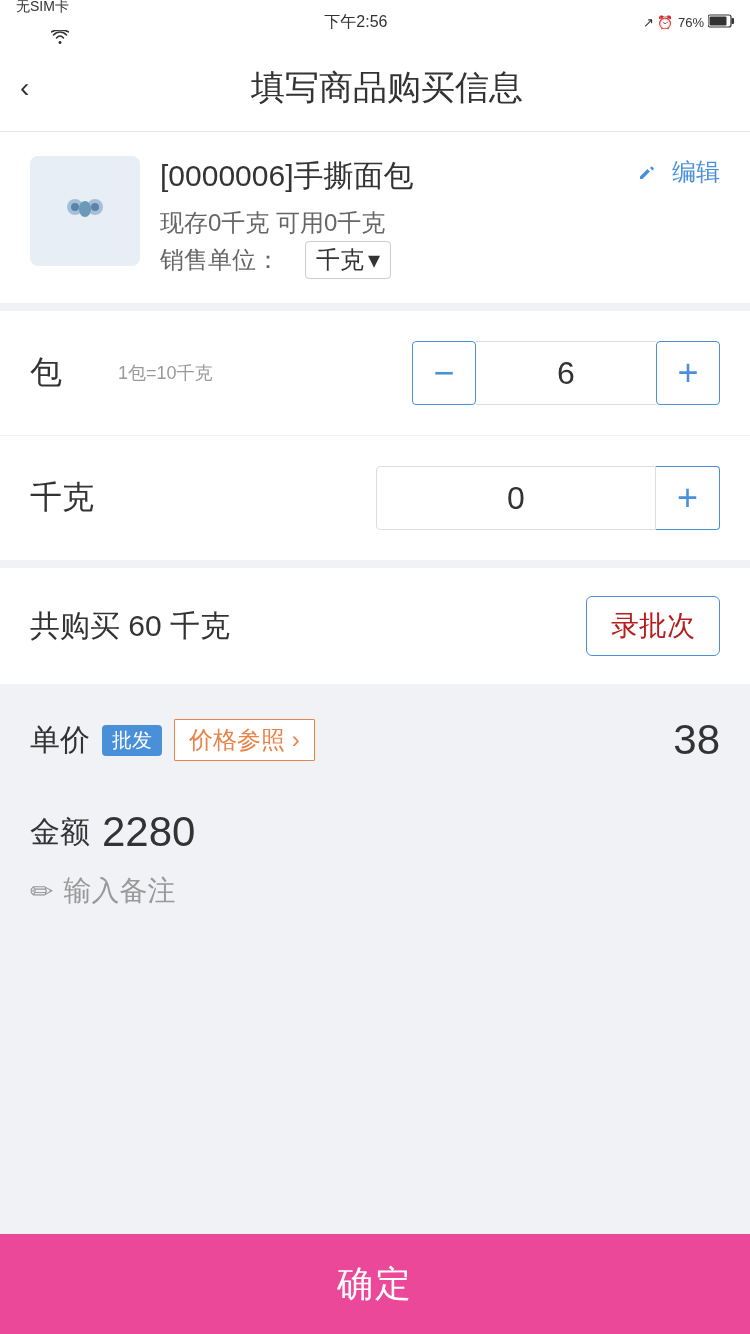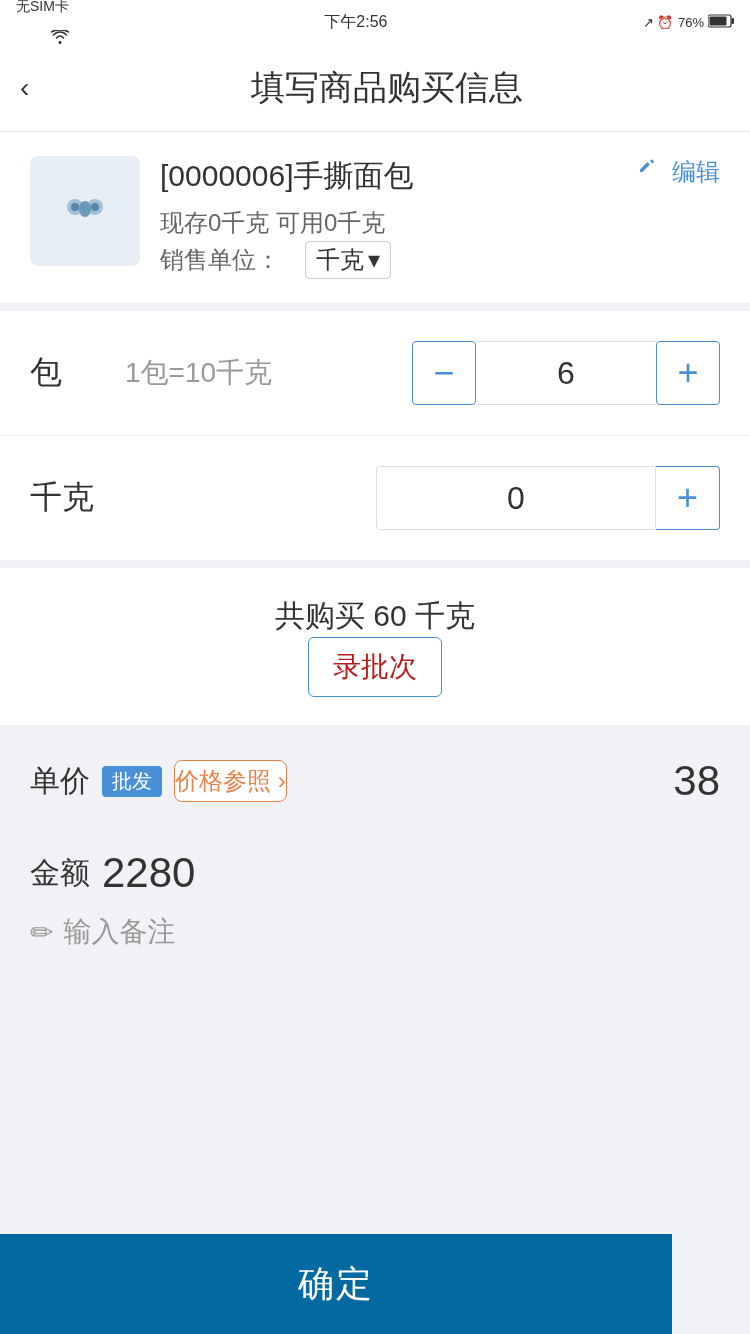"编辑" .edit-btn { align-items: none -> center }
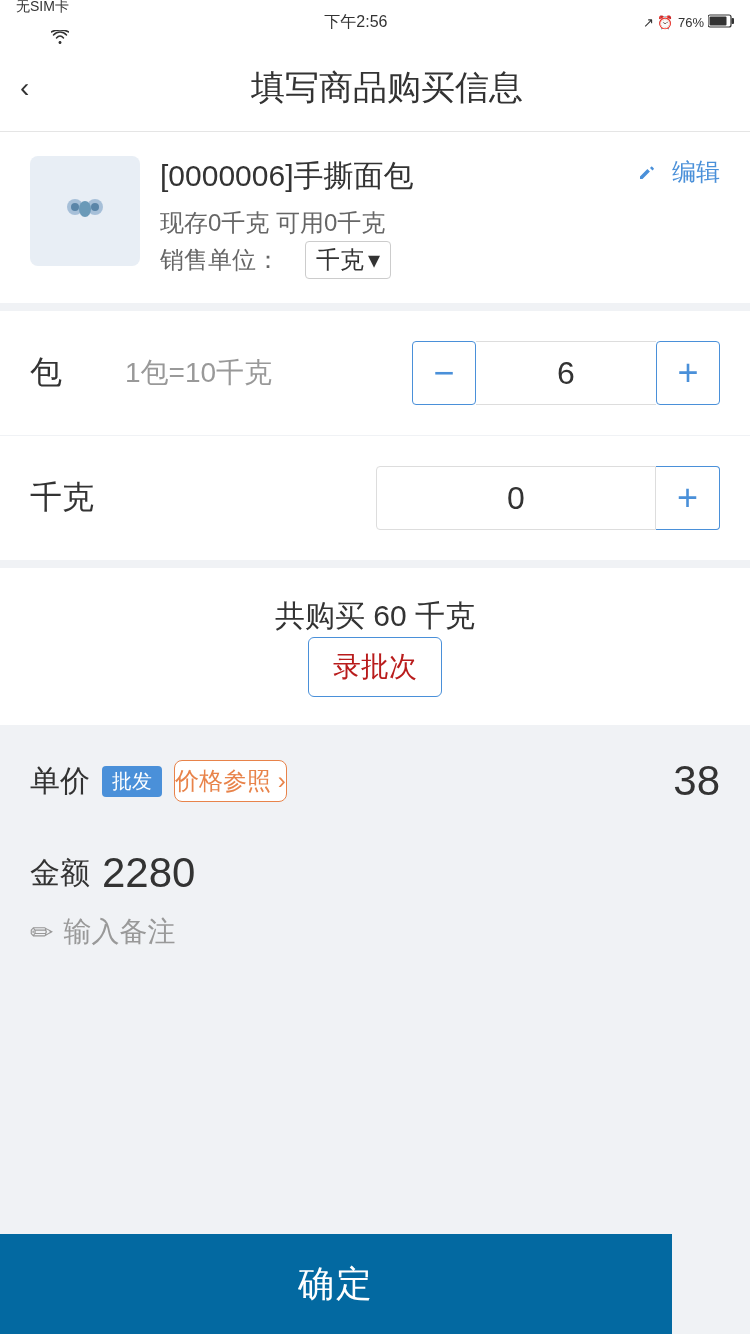"1包=10千克" .input-hint { font-size: 28px -> 18px; margin-left: 15px -> 8px }
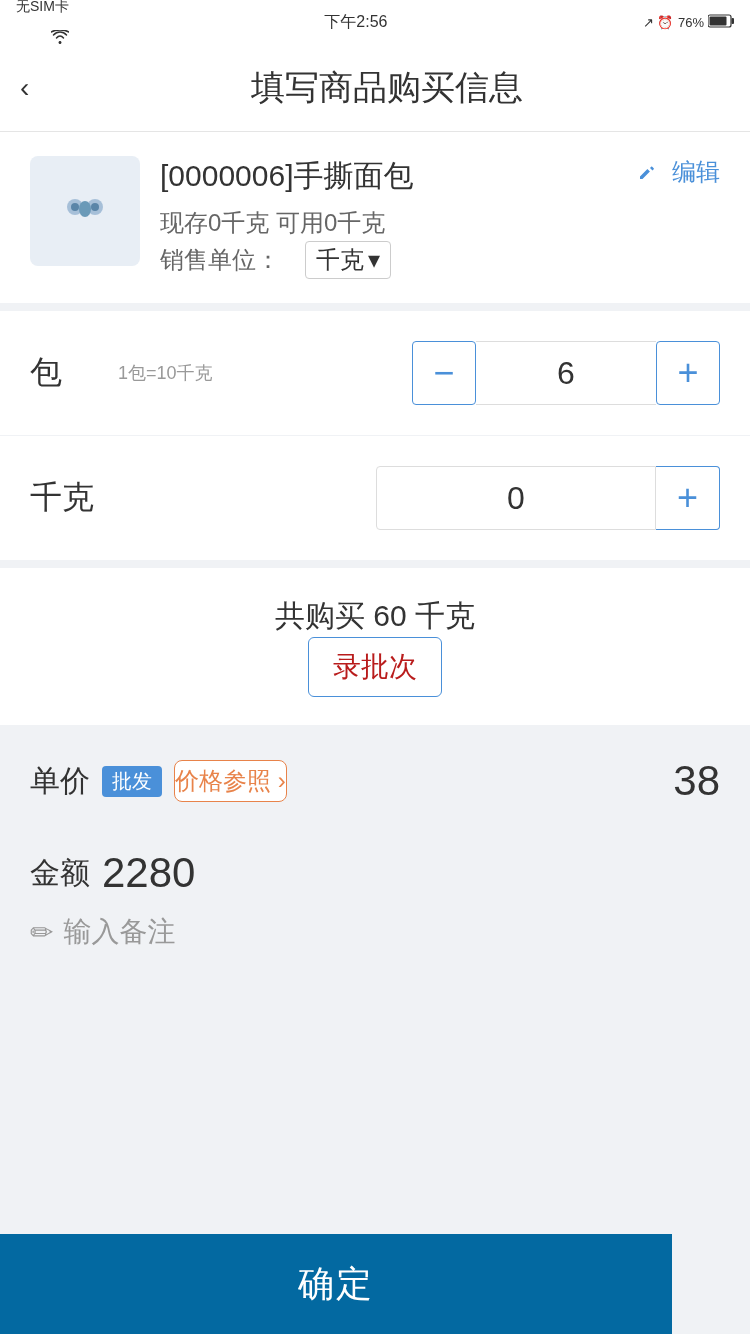"共购买 60 千克" .summary-row { flex-direction: column -> none }
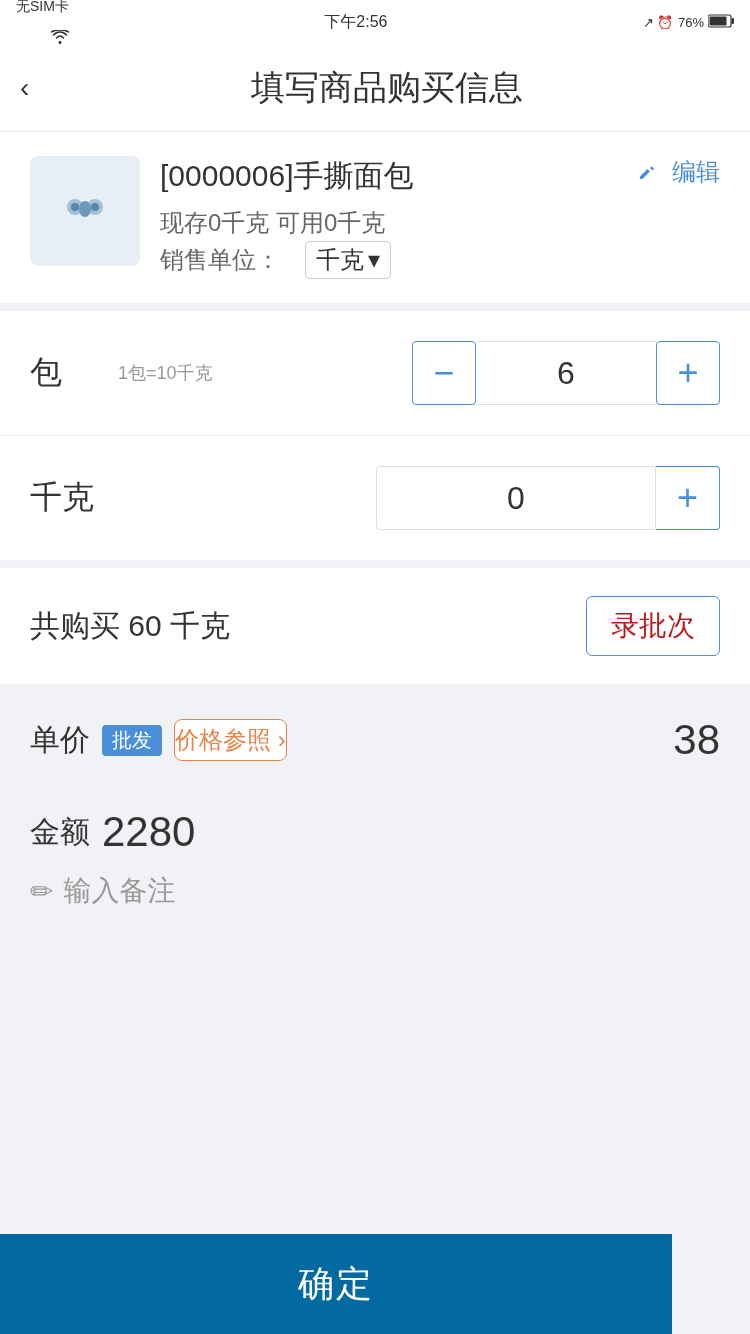"价格参照 ›" .price-ref-btn { border-radius: 8px -> 1px; padding: 4px 0 -> 4px 14px }
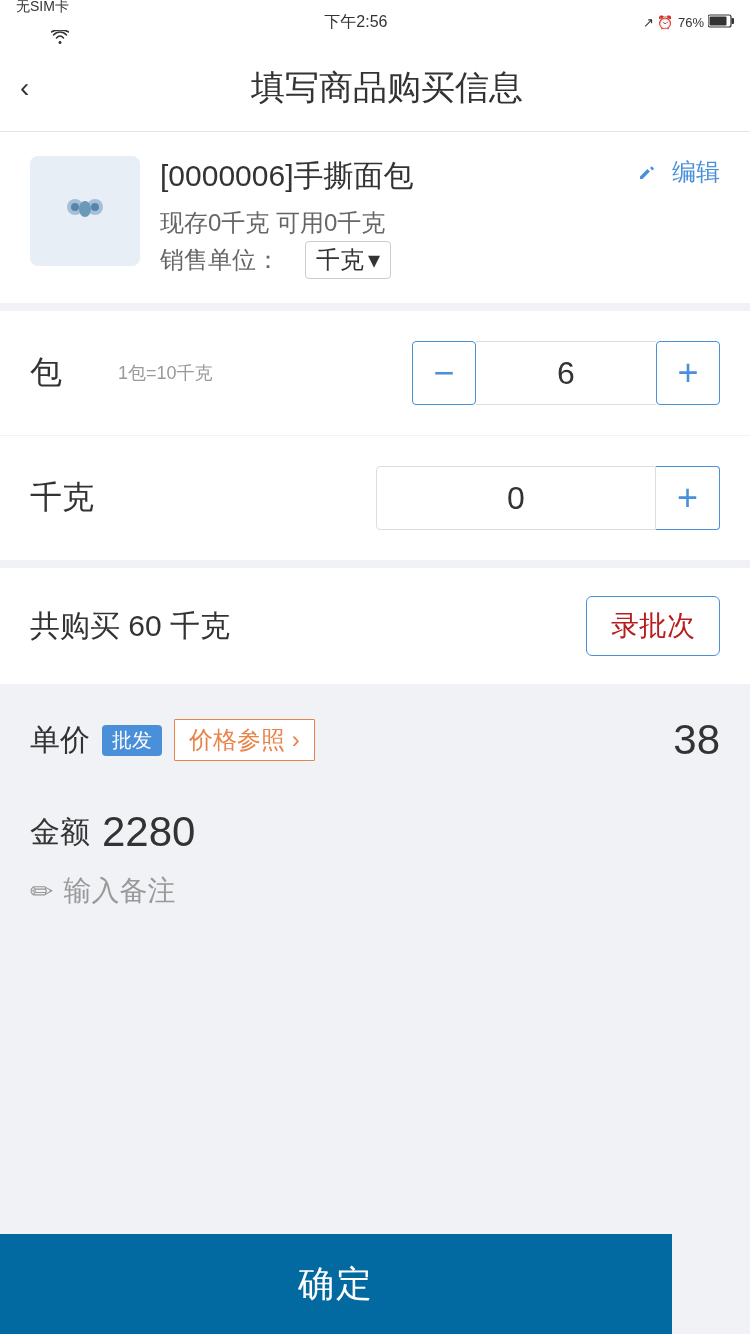"确定" .confirm-btn-wrap { background: #0369a1 -> #ec4899; width: 672px -> 750px }
